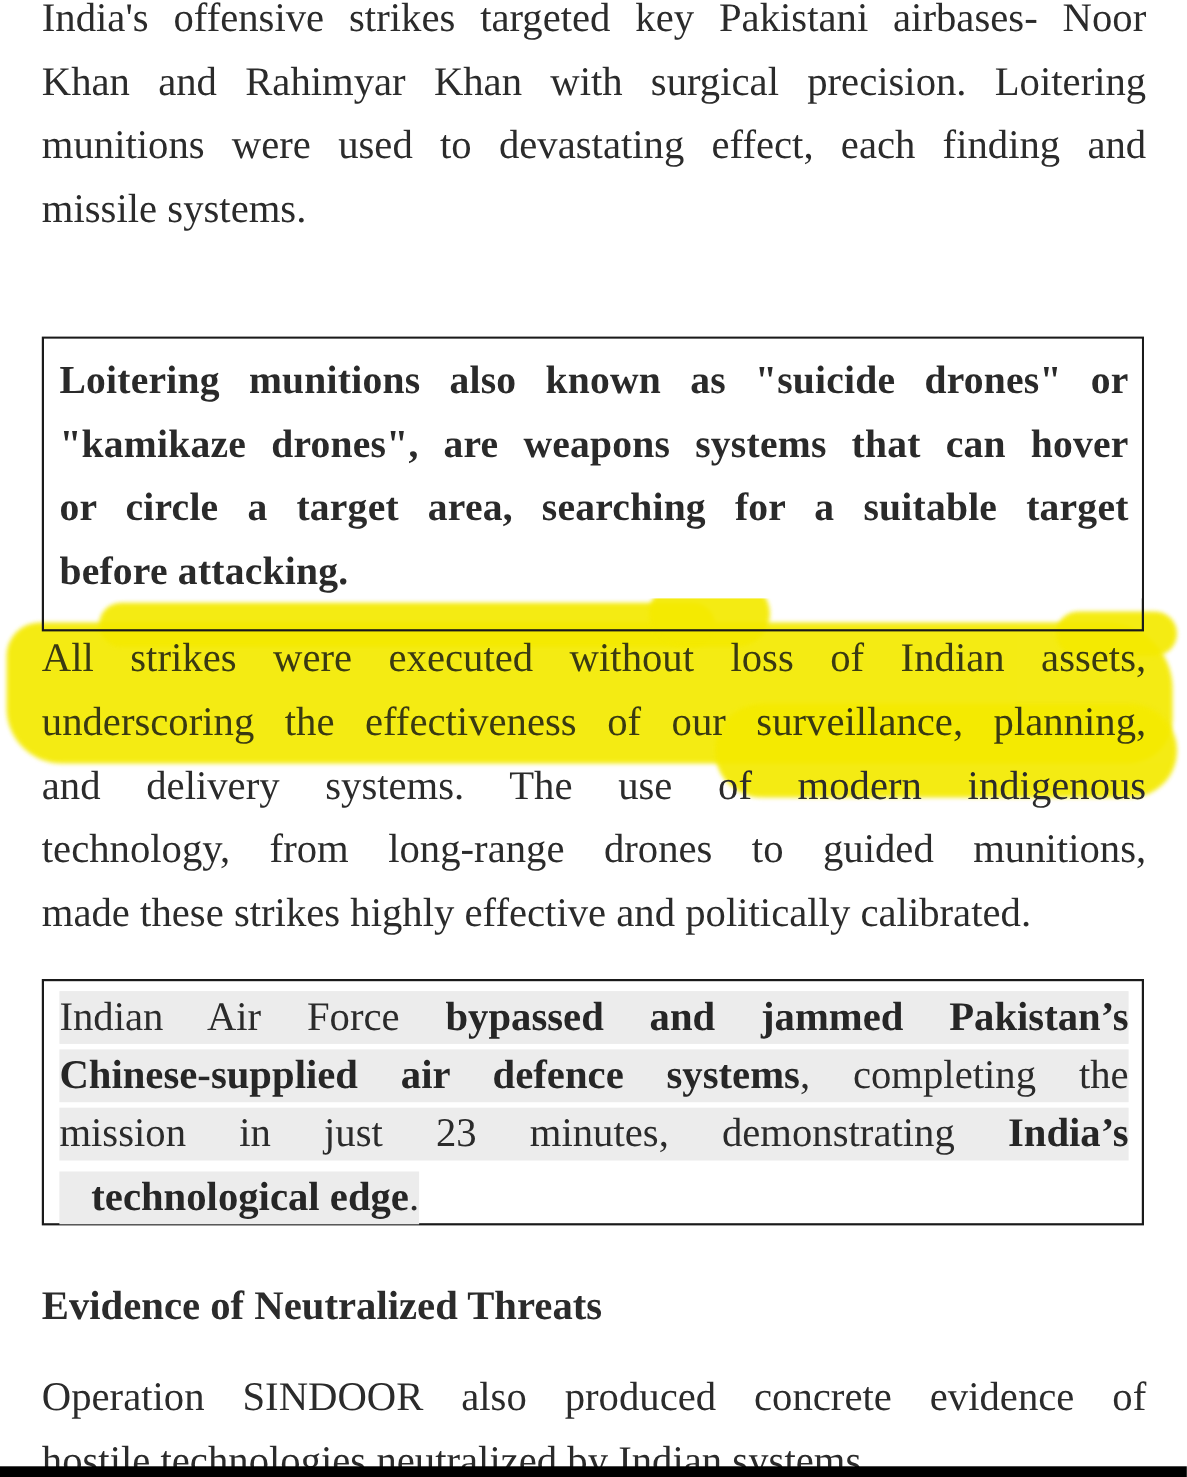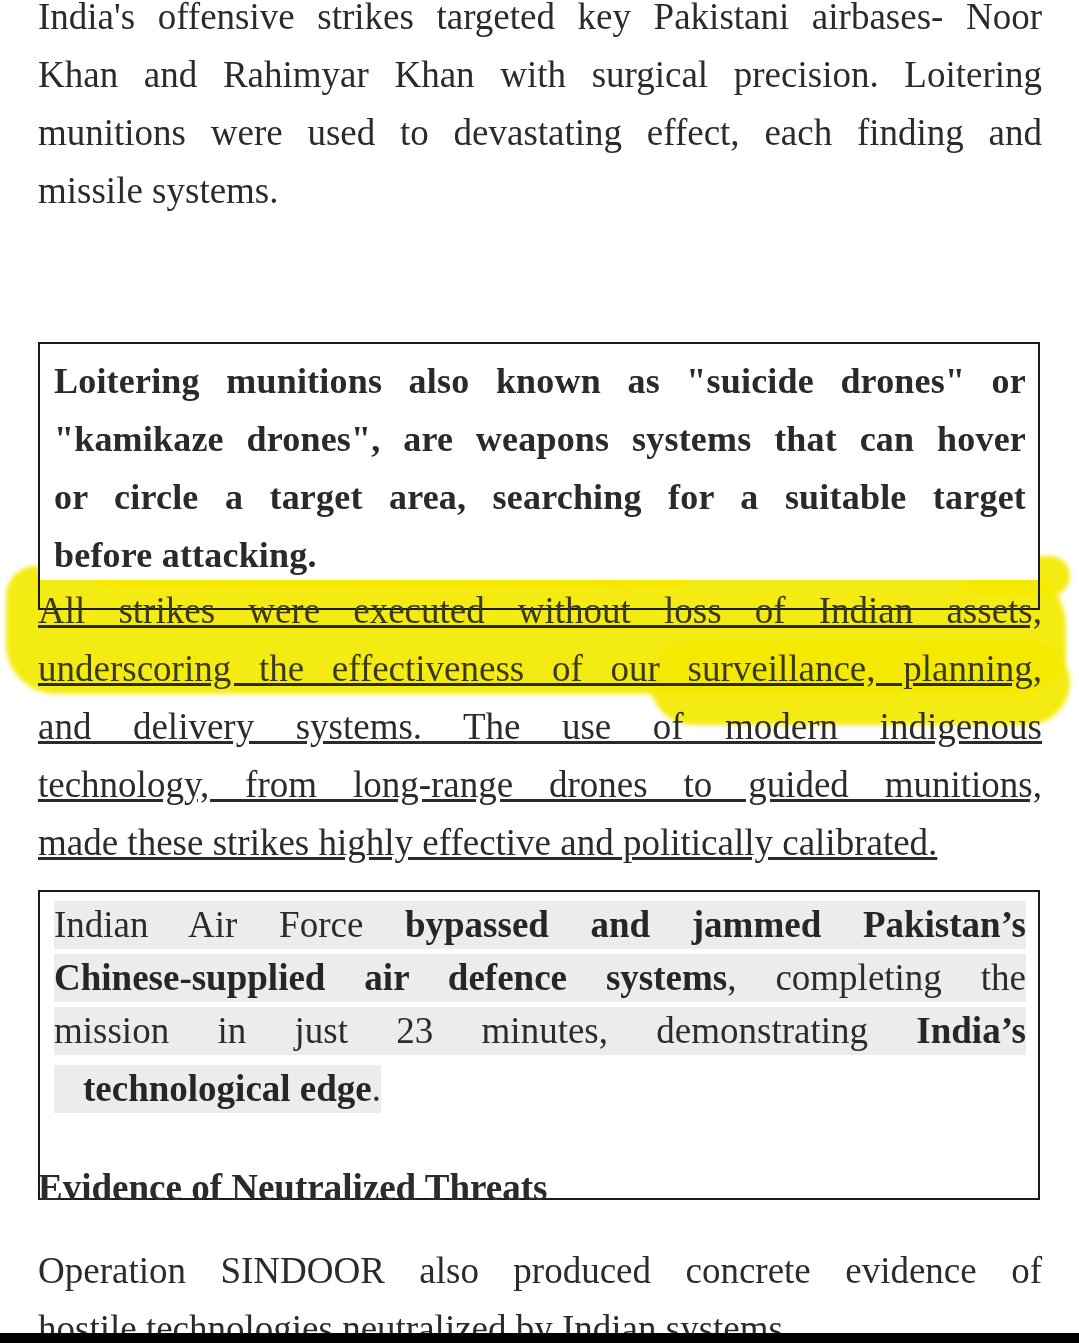"Loitering munitions also known as" div.box { margin-top: 36px -> none }
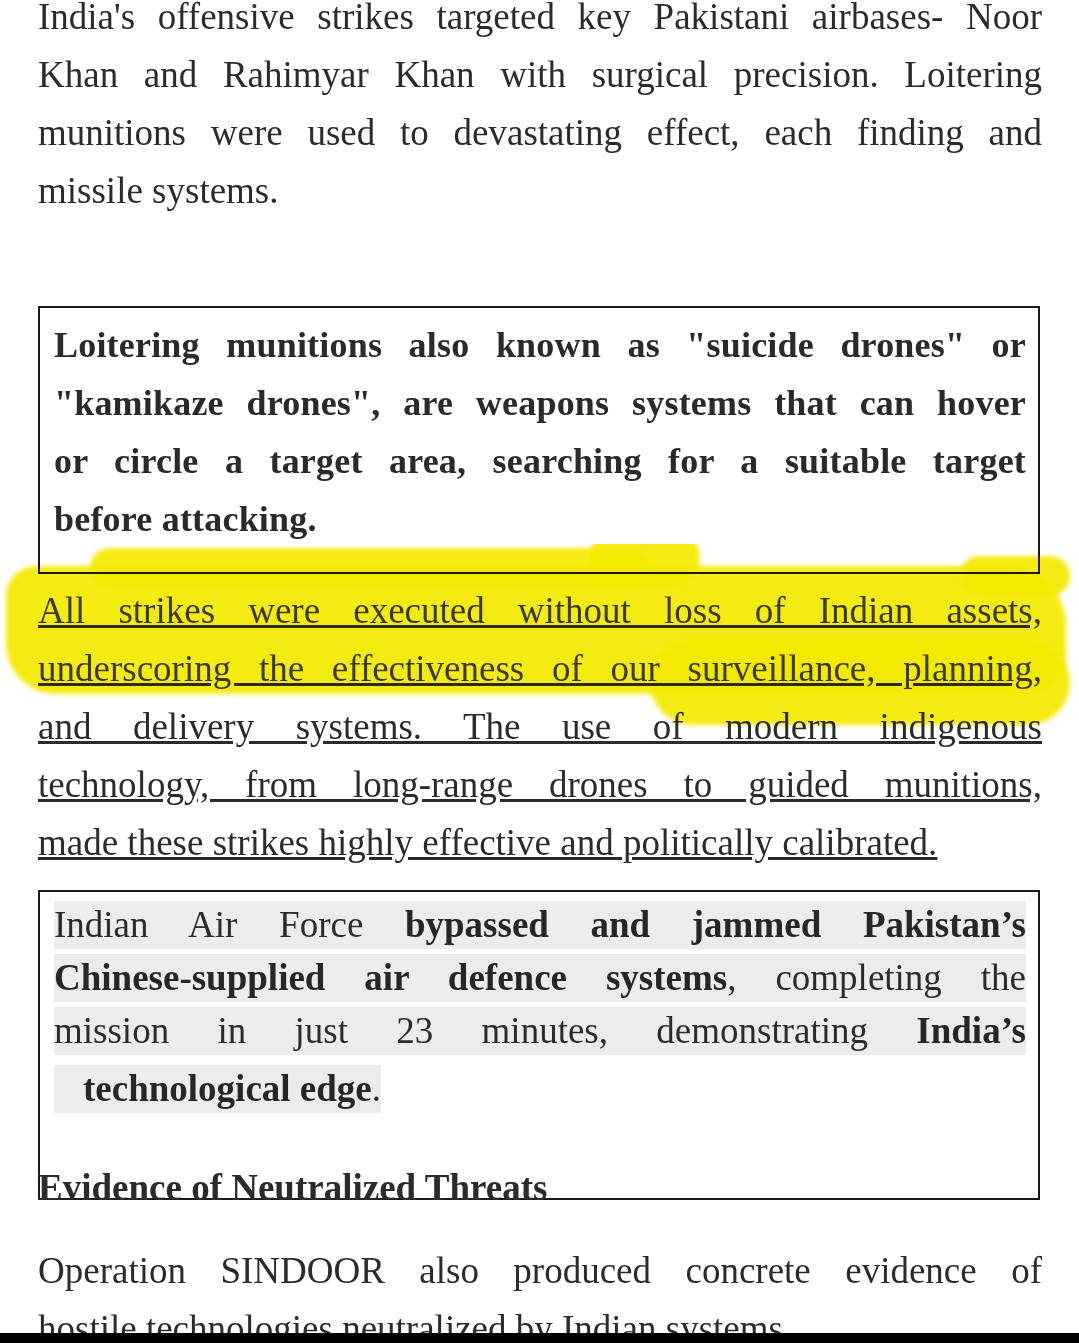"All strikes were executed without" .para-2 { text-decoration: underline -> none; top: 582px -> 570px }
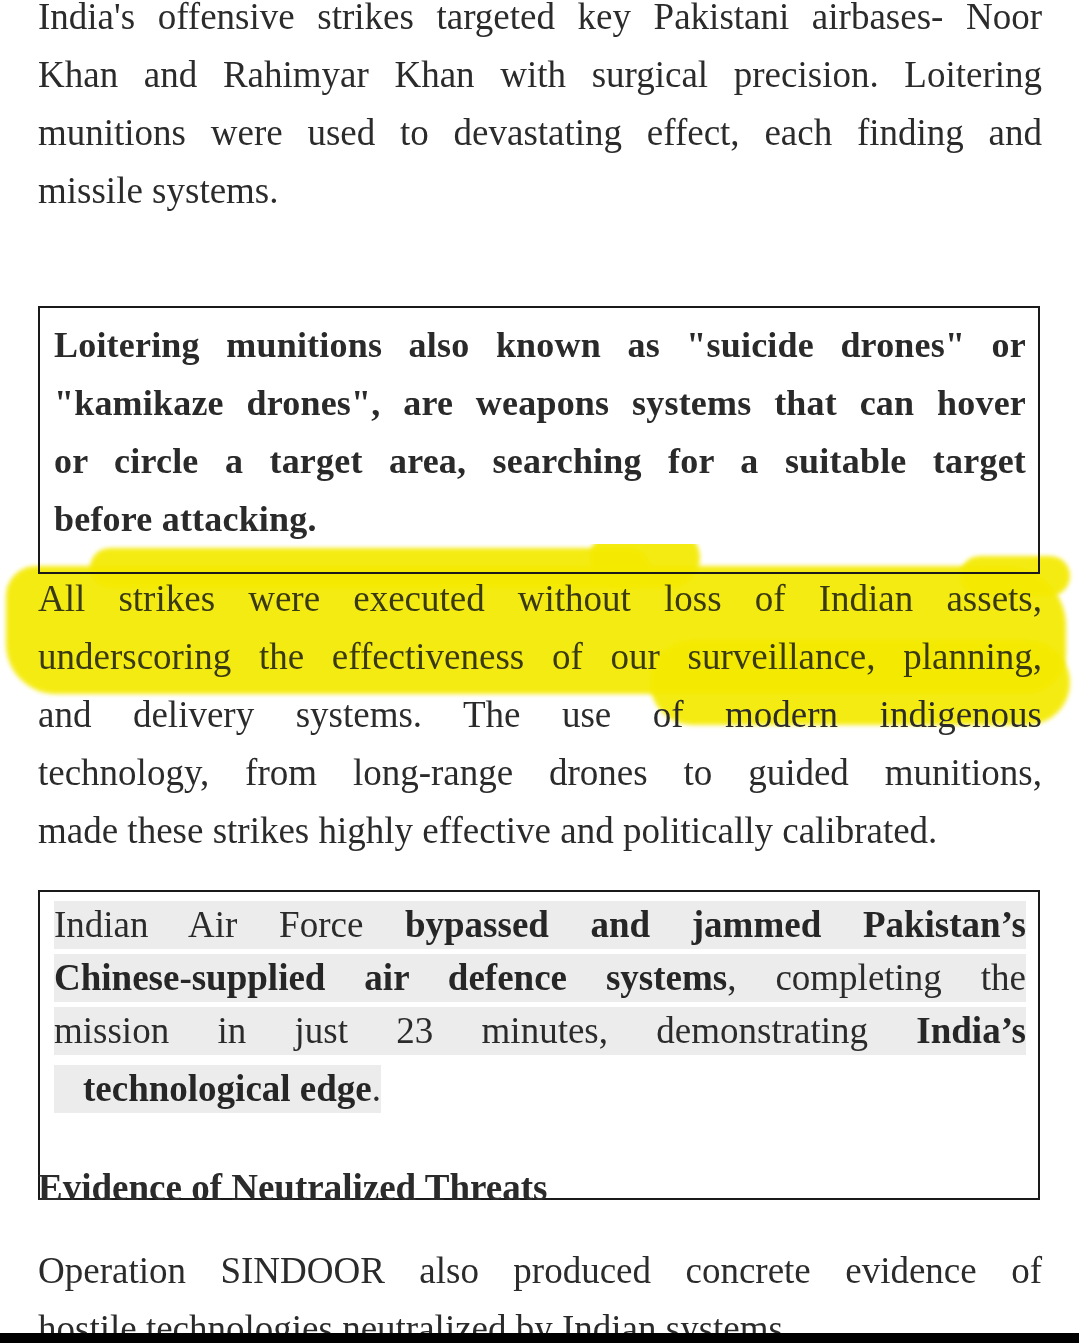"Indian Air Force bypassed and" .box-2 { height: 310px -> 224px }
